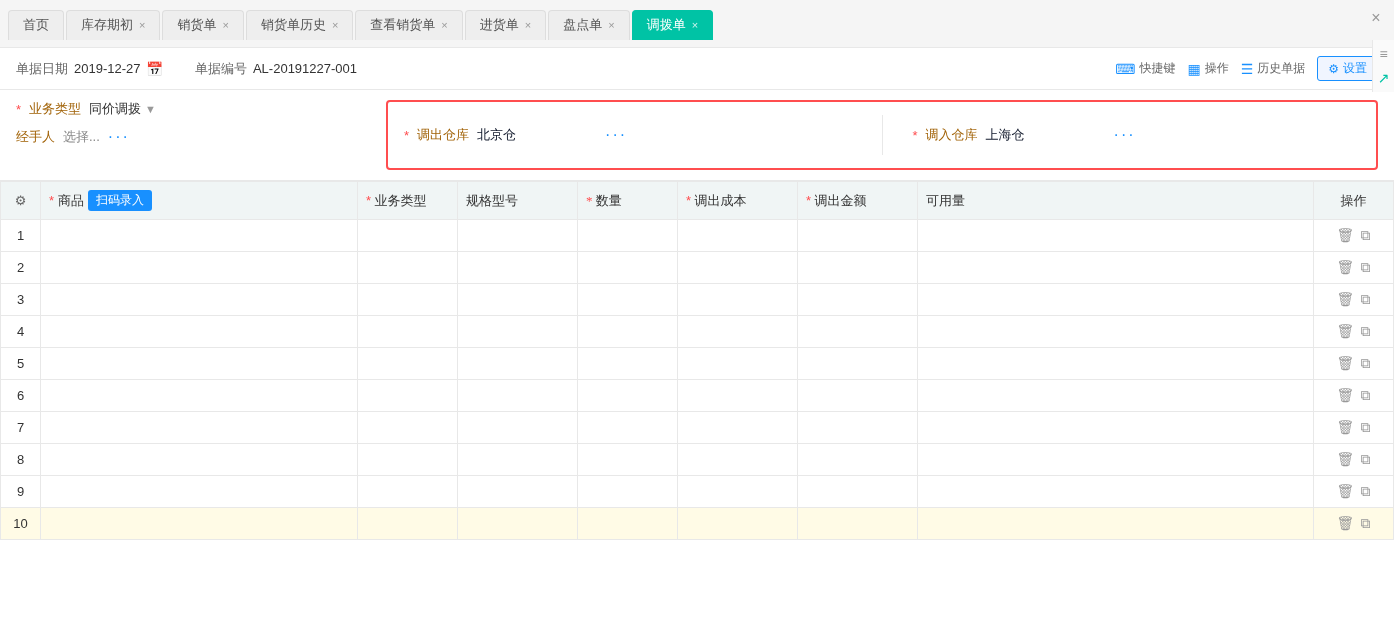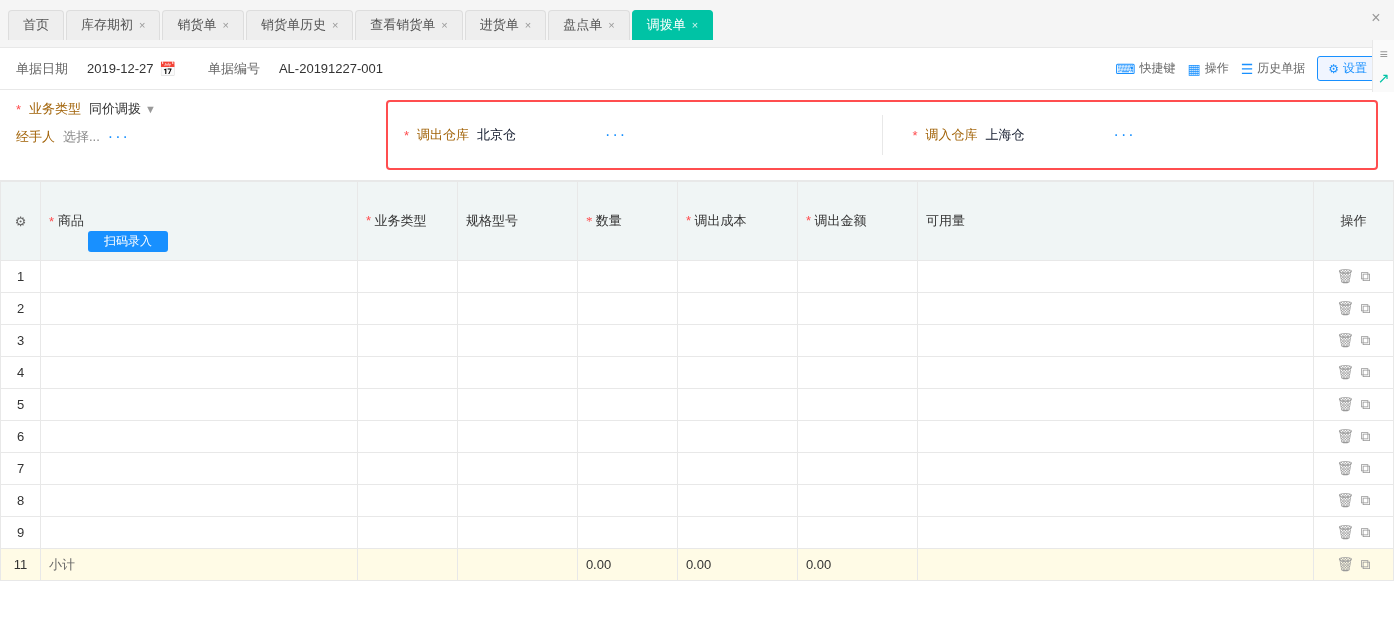"2019-12-27" .toolbar-value { margin-left: 13px -> none }
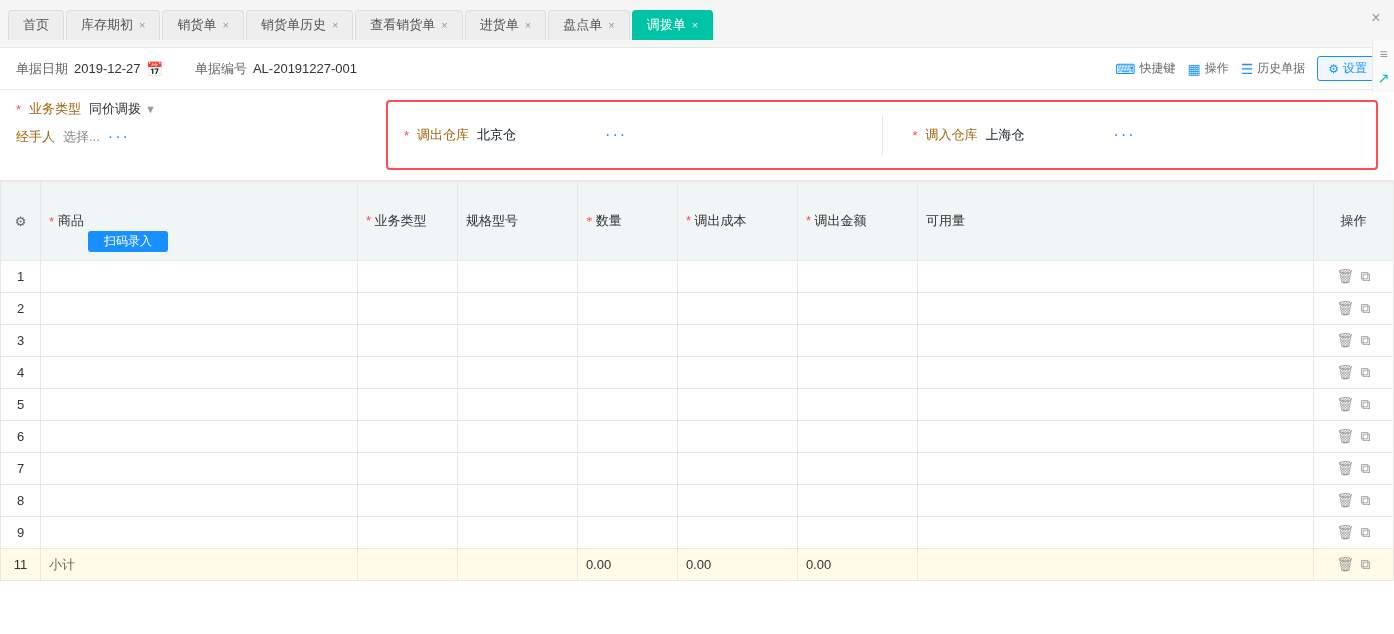"扫码录入" .scan-btn { margin-top: 41px -> none; padding: 2px 16px -> 2px 8px }
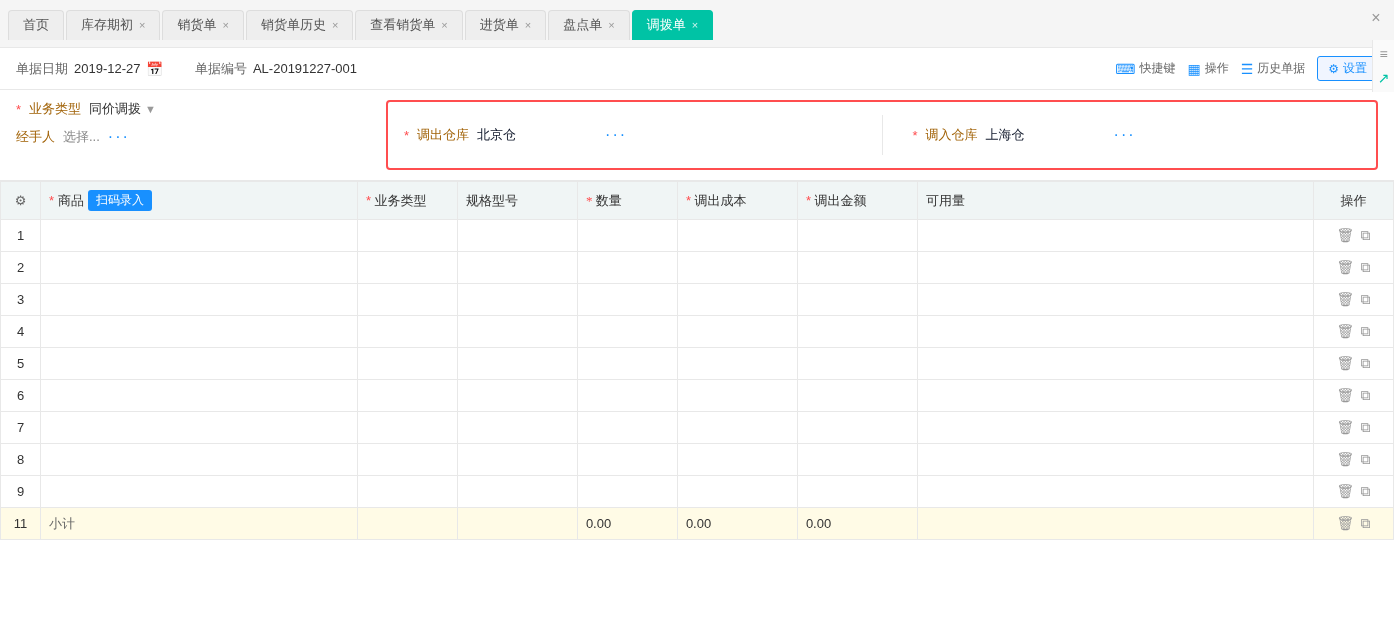"10" tr { html: none -> <tr> <td>10</td> <td></td> <td></td> <td></td> <td></td> <td></td> <td></td> <td></td> <td> <div> <span>🗑</span> <span>⧉</span> </div> </td> </tr> }
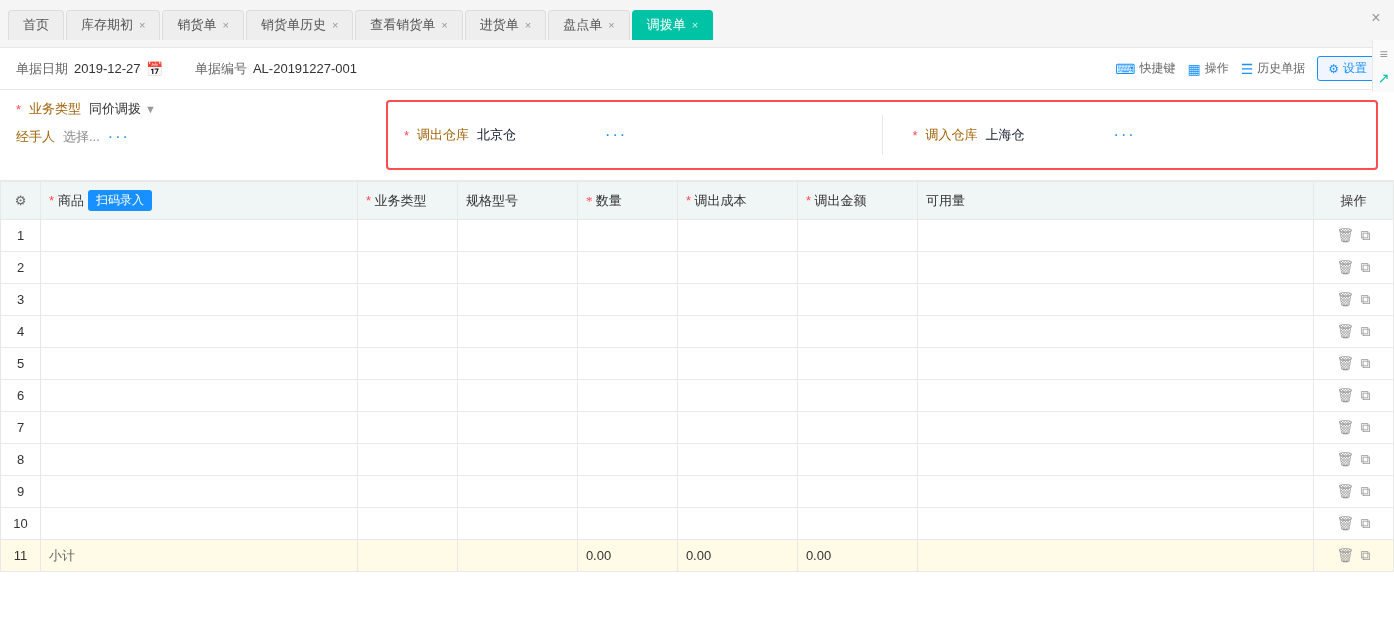"11" tr { html: <tr> <td>11</td> <td>小计</td> <td></td> <td></td> <td>0.00</td> <td>0.00</td> <td>0.00</td> <td></td> <td> <div> <span>🗑</span> <span>⧉</span> </div> </td> </tr> -> none }
